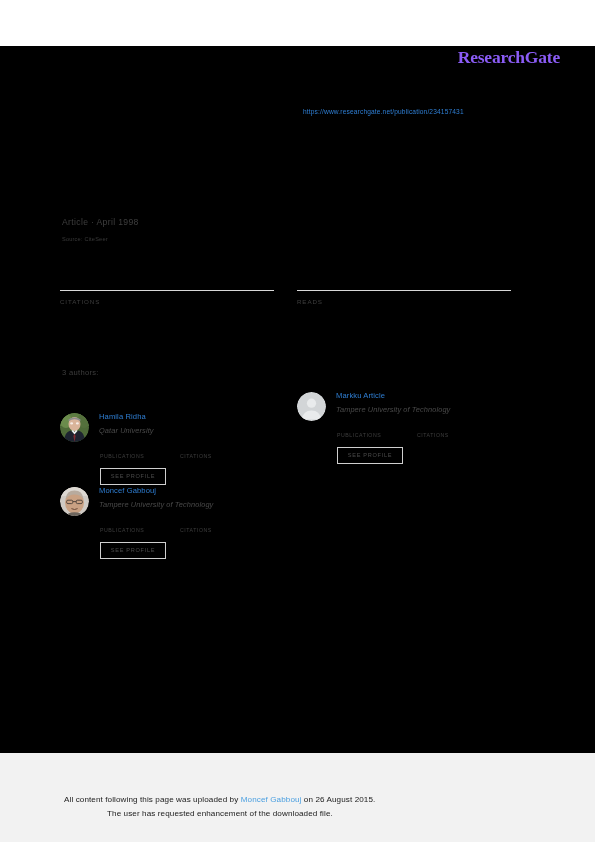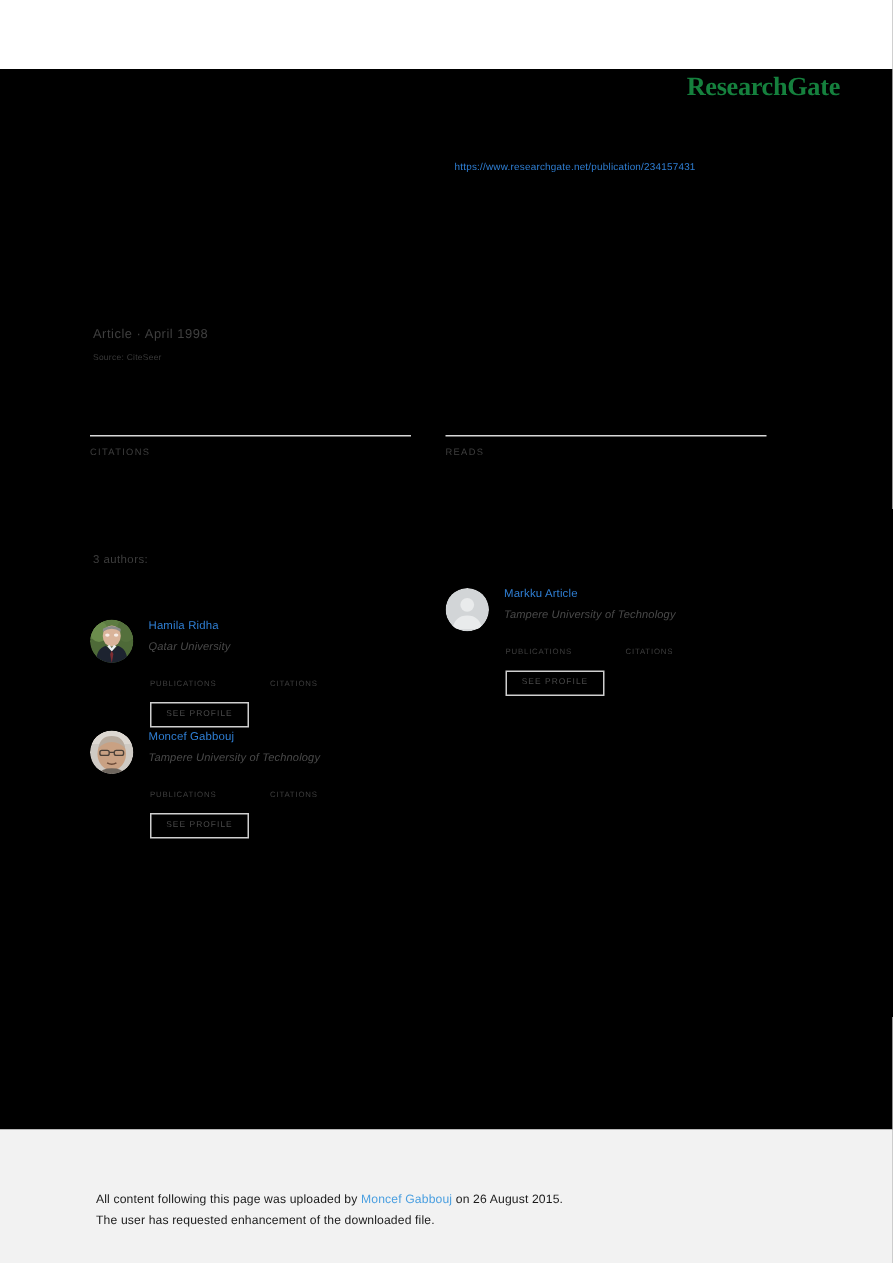"ResearchGate" .rg-logo { color: #15803d -> #8b5cf6 }
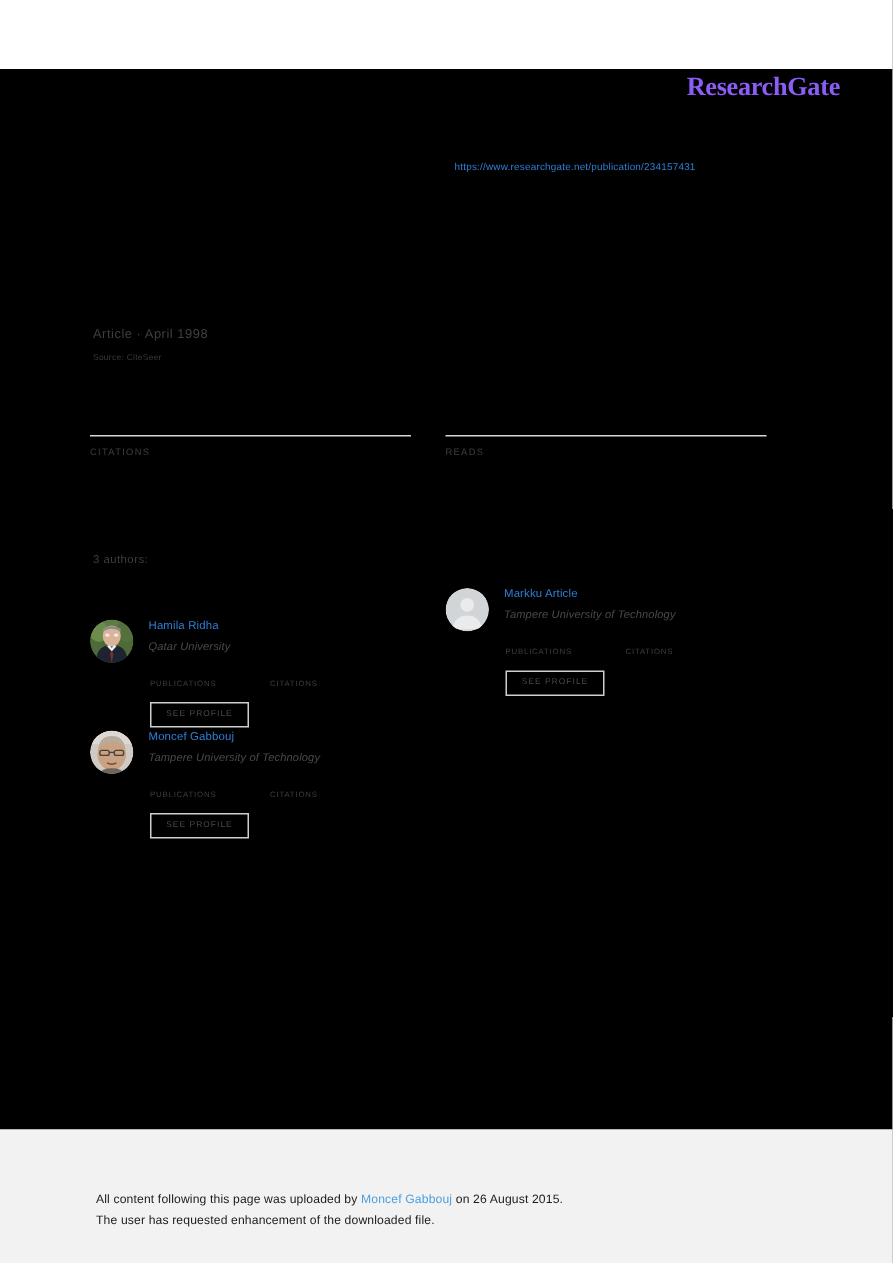"The user has requested enhancement" .footer-line.l2 { margin-left: none -> 43px }
